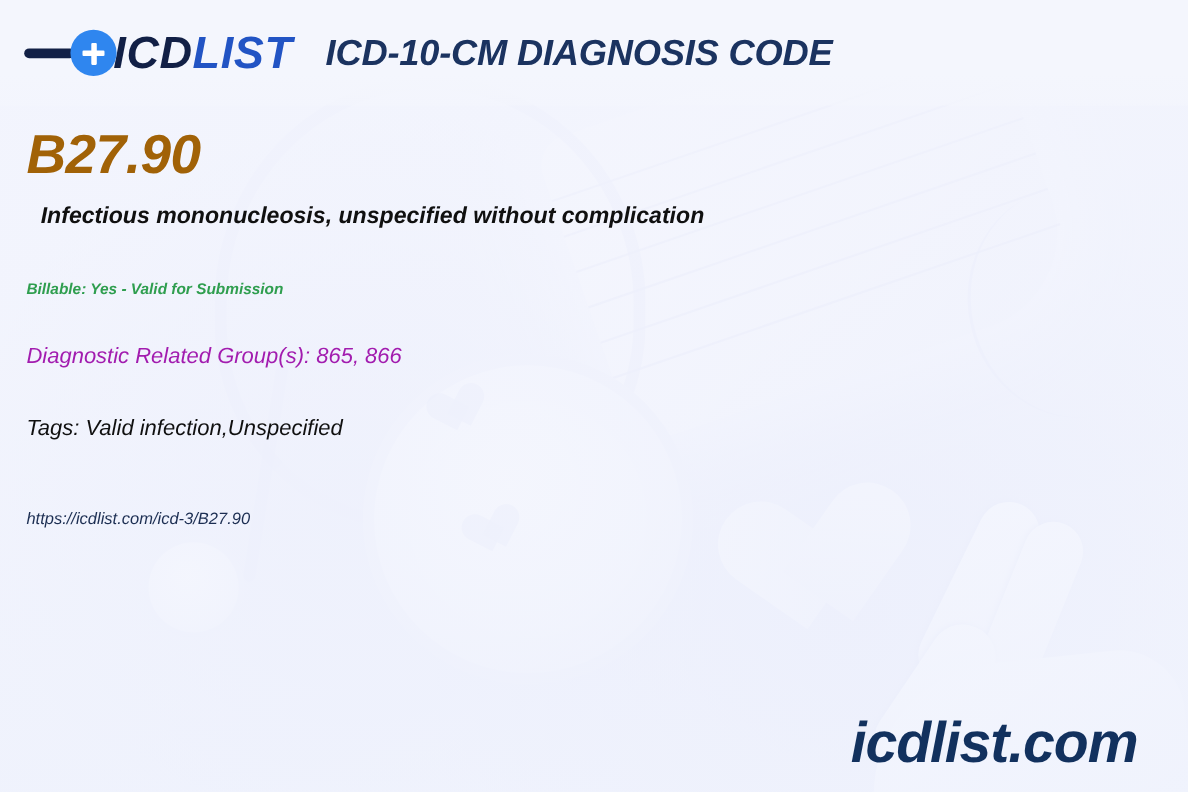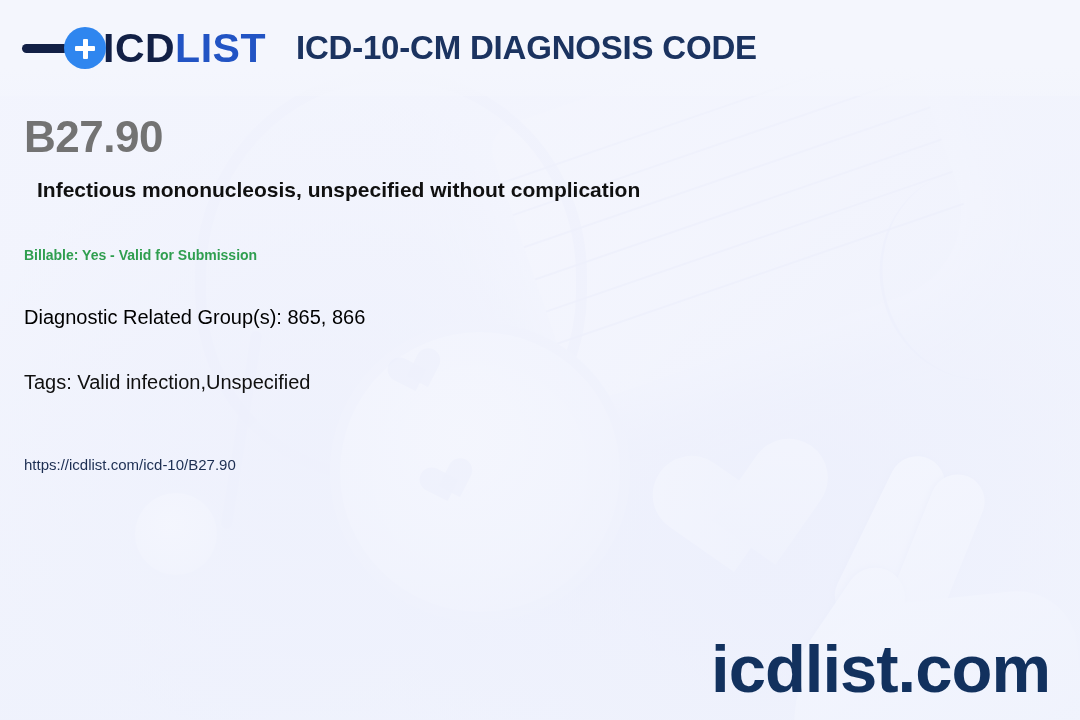"ICDLIST" #card { font-style: none -> italic }
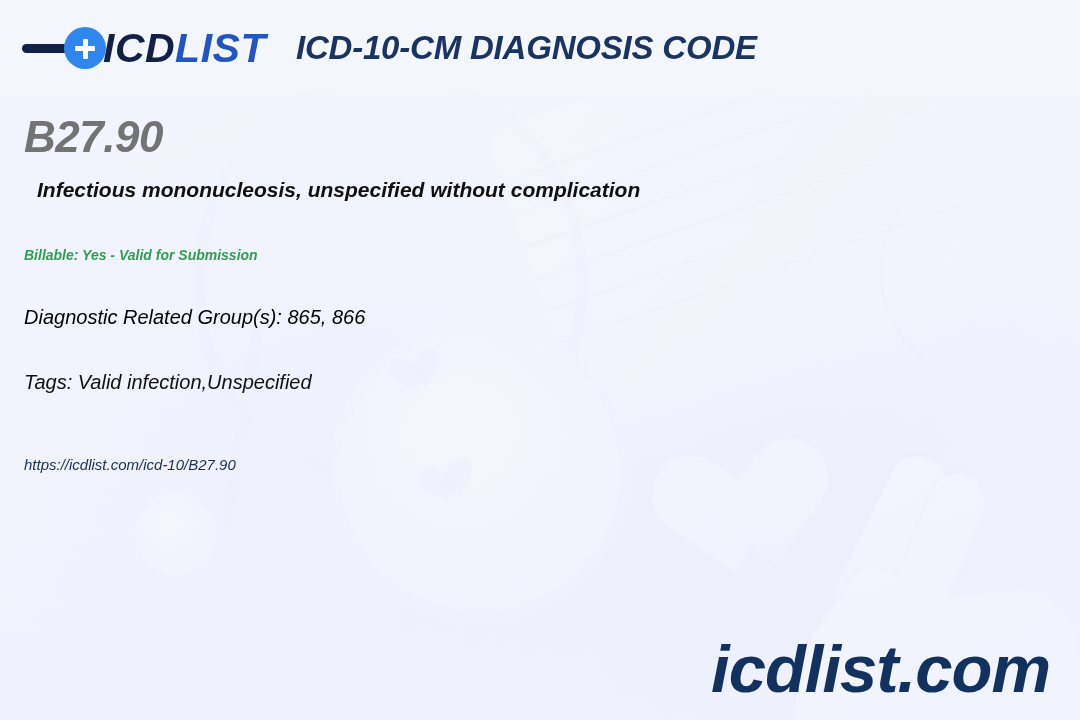"B27.90" .code { color: #737373 -> #a16207; font-size: 44px -> 50px }
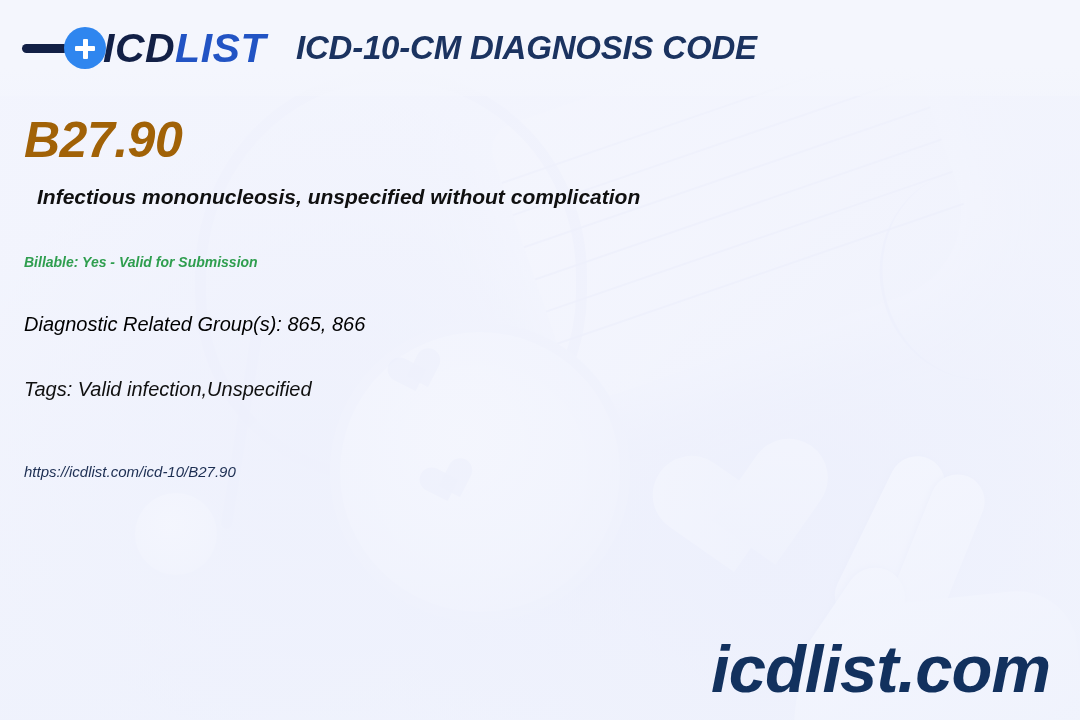"Diagnostic Related Group(s): 865, 866" .drg { color: #000000 -> #a21caf }
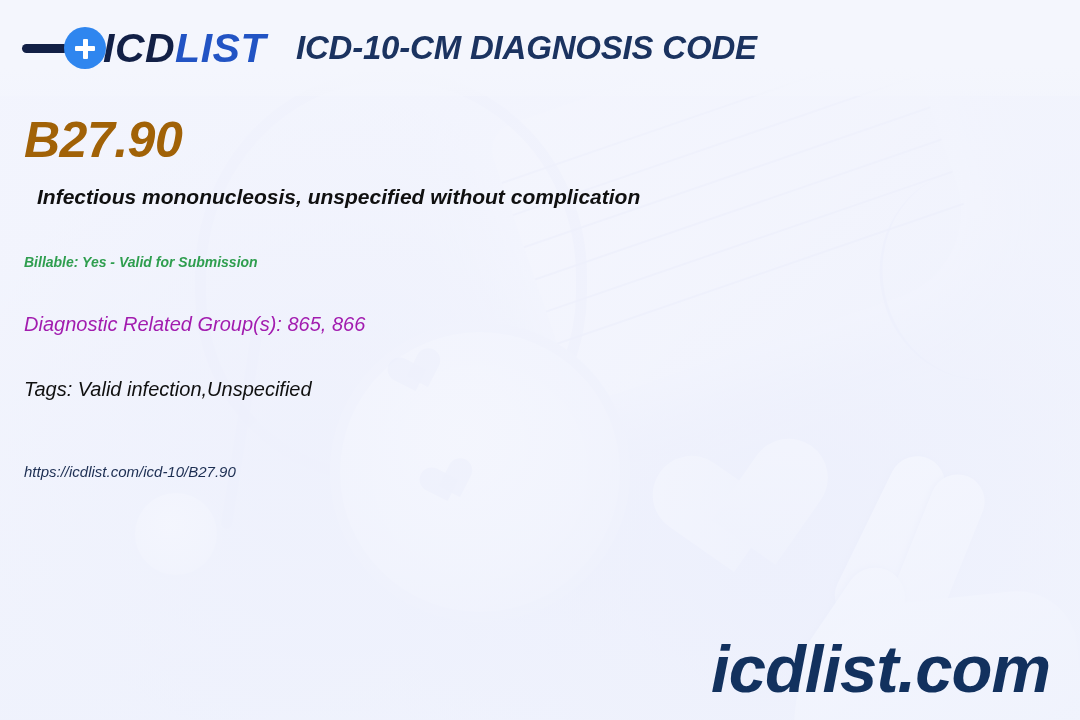"https://icdlist.com/icd-10/B27.90" div.url { text: https://icdlist.com/icd-10/B27.90 -> https://icdlist.com/icd-3/B27.90 }
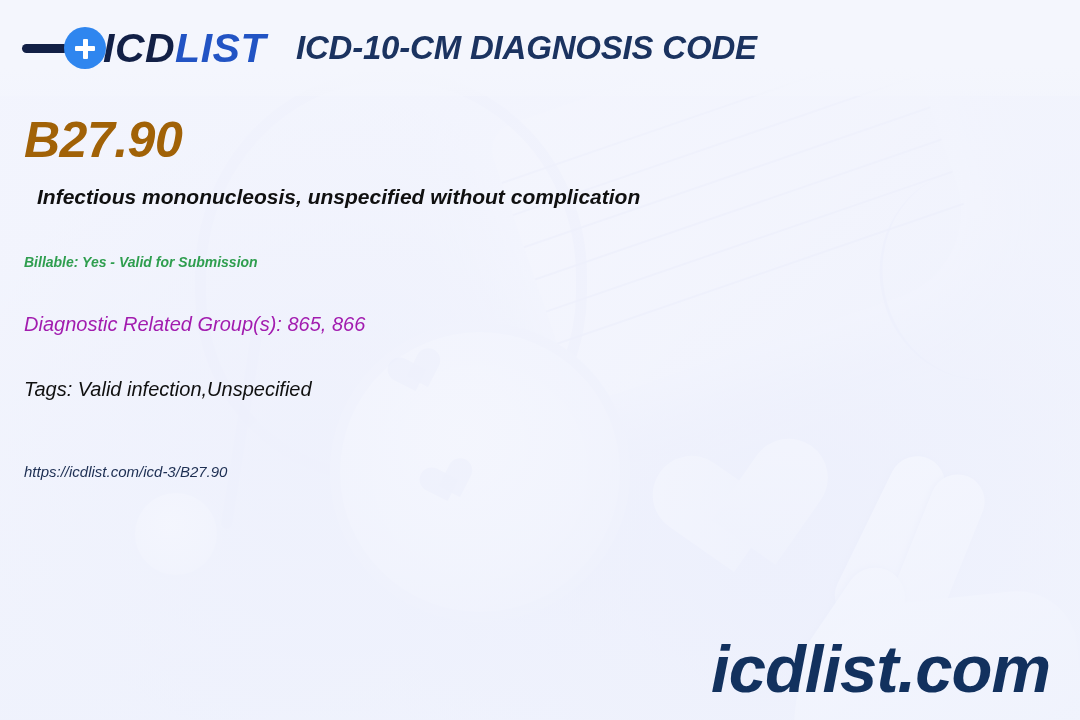"icdlist.com" .footer-brand { font-size: 67px -> 52px; right: 30px -> 46px }
